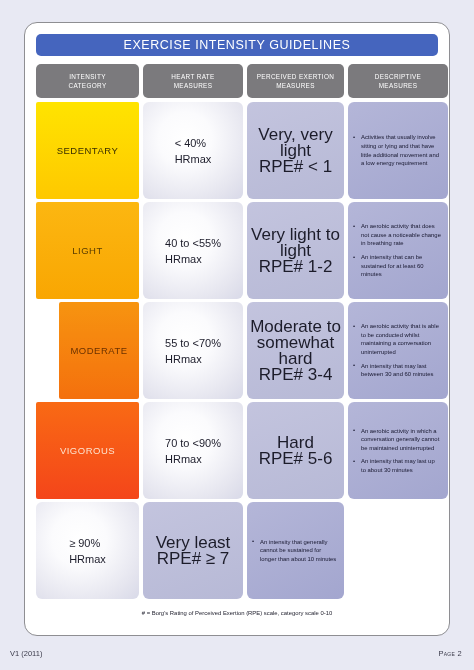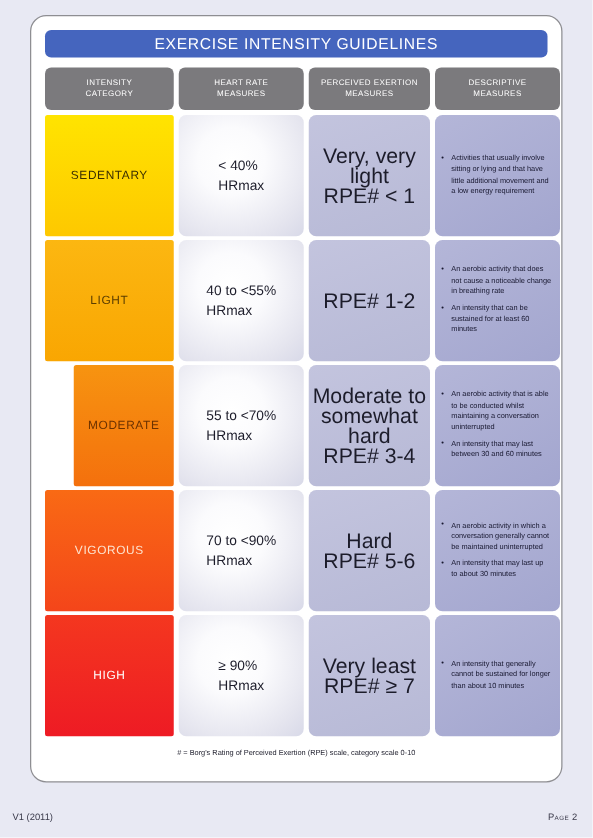"EXERCISE INTENSITY GUIDELINES" #card { top: 12px -> 22px }
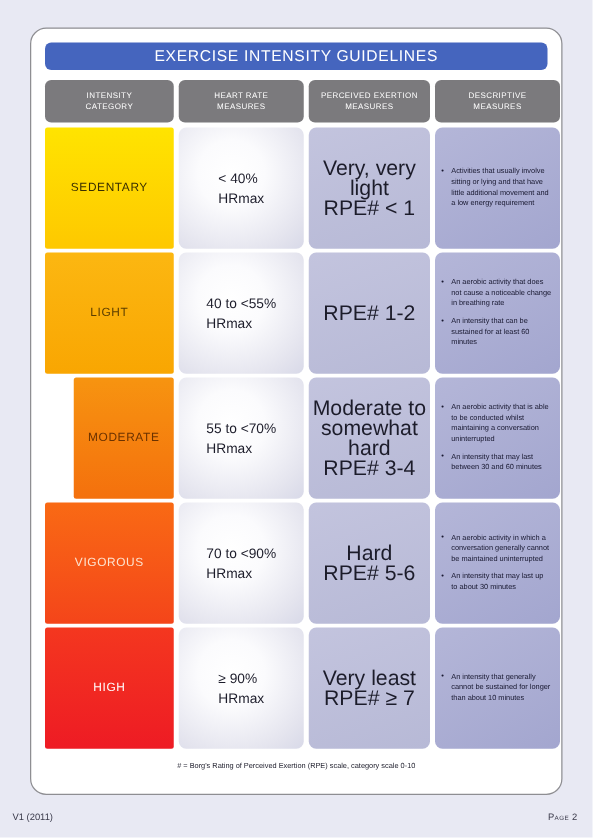"Very light to light" div { html: none -> <div>Very light to light</div> }
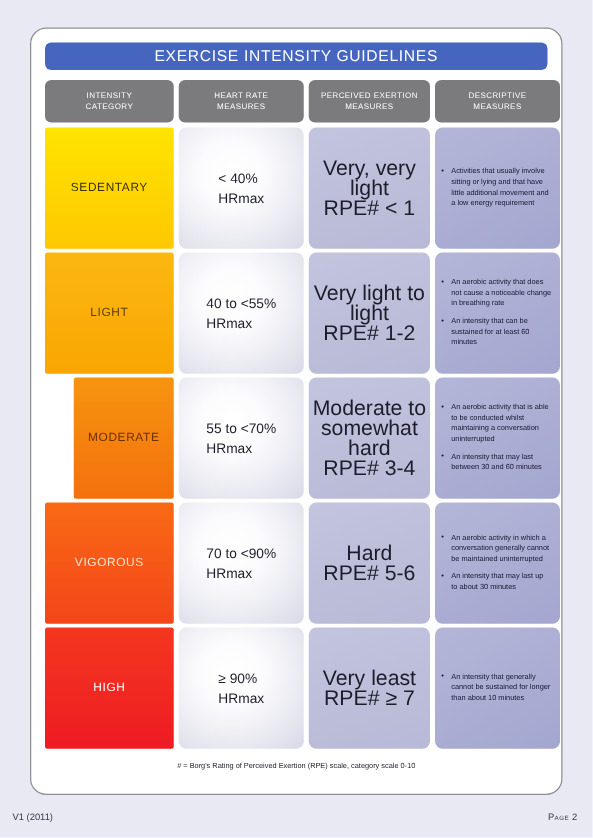"HIGH" div.cell { html: <div> <span>HIGH</span> </div> -> none }
